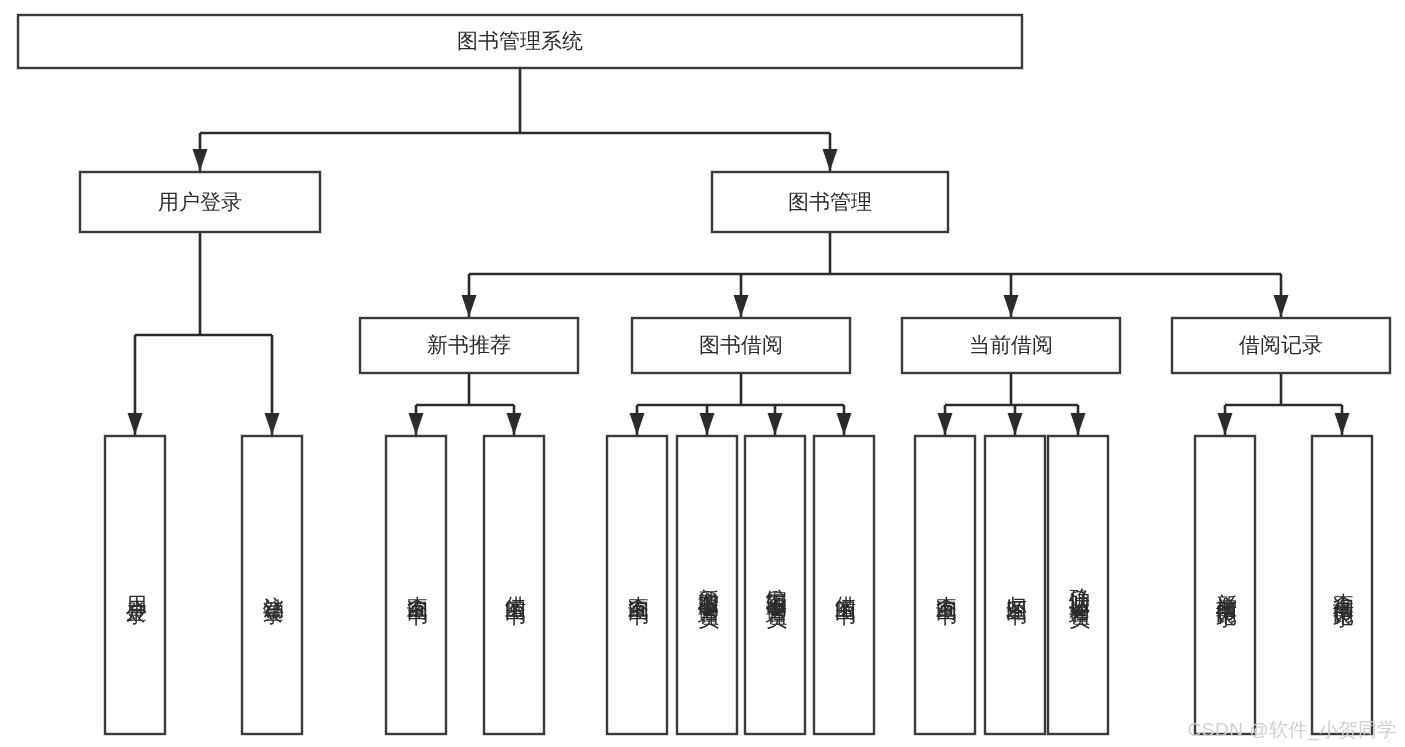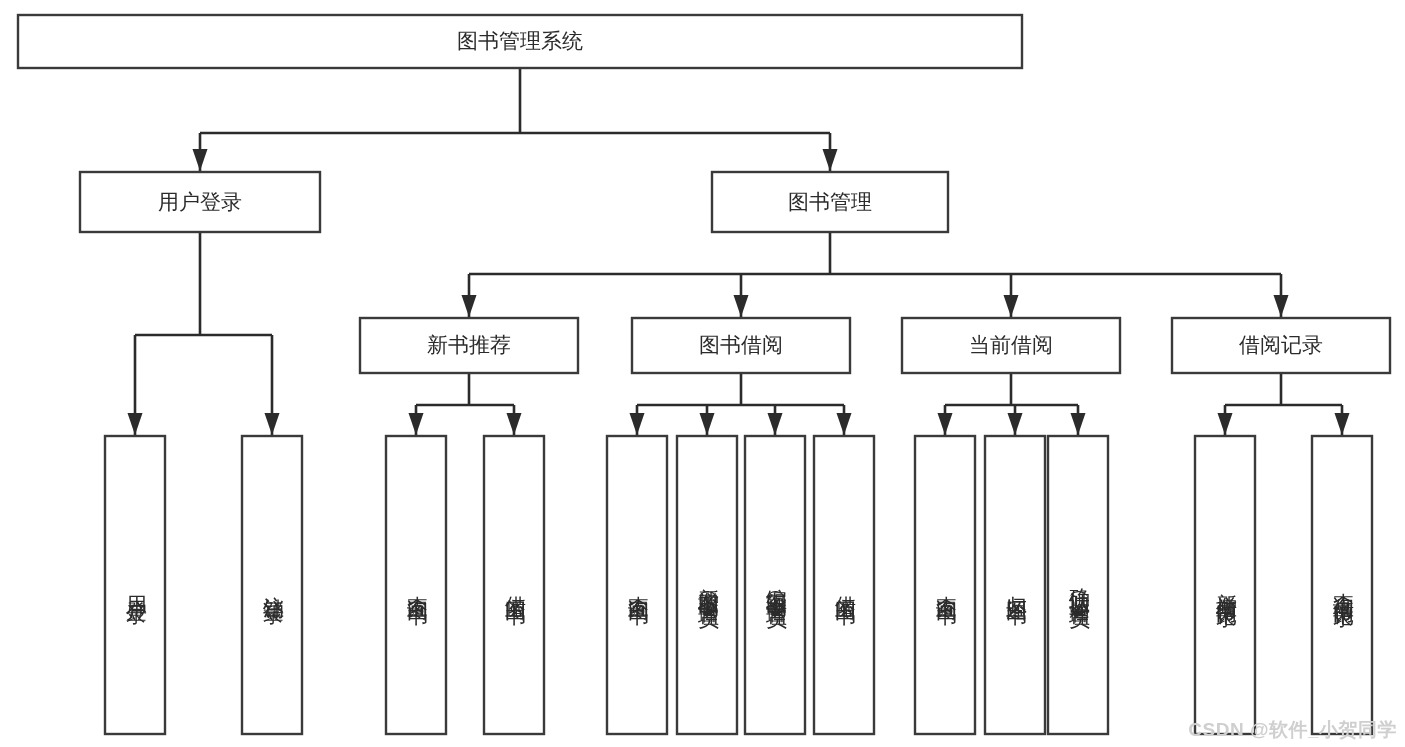"CSDN @软件_小贺同学" .watermark { font-weight: bold -> none }
